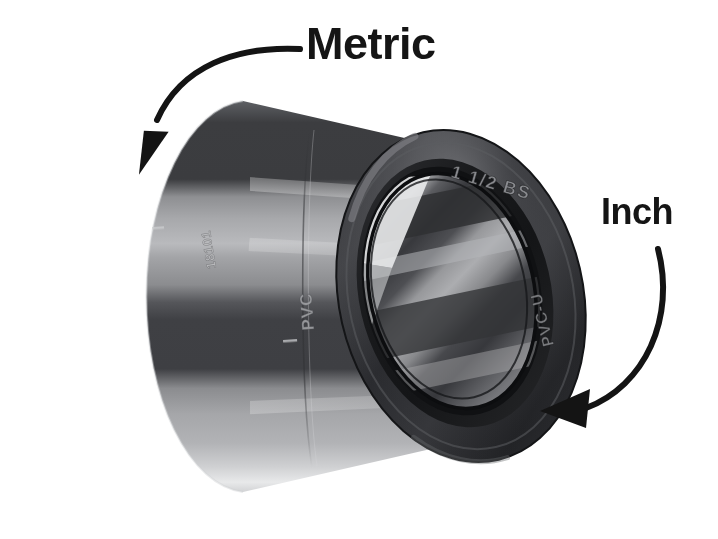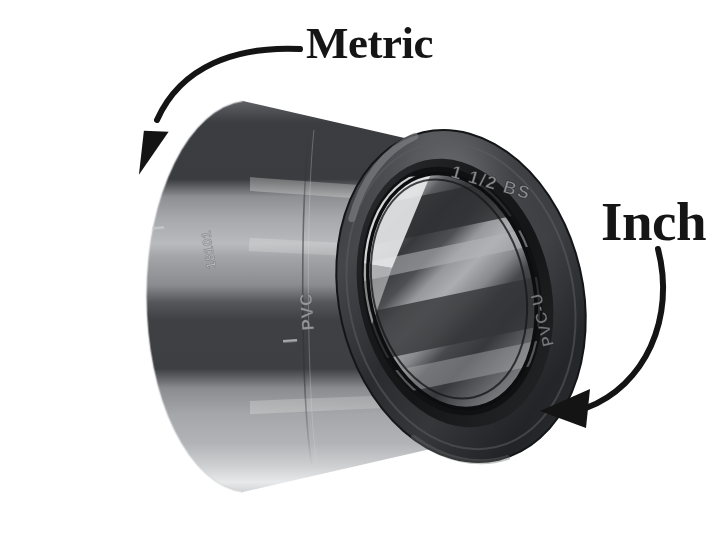"Metric" .anno-label { font-family: Liberation Serif, serif -> Liberation Sans, sans-serif }
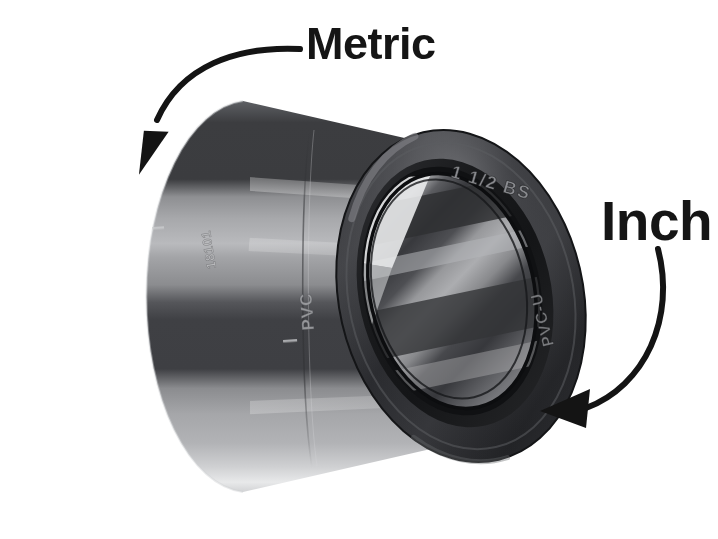"Inch" #label-inch { font-size: 55px -> 36px }
